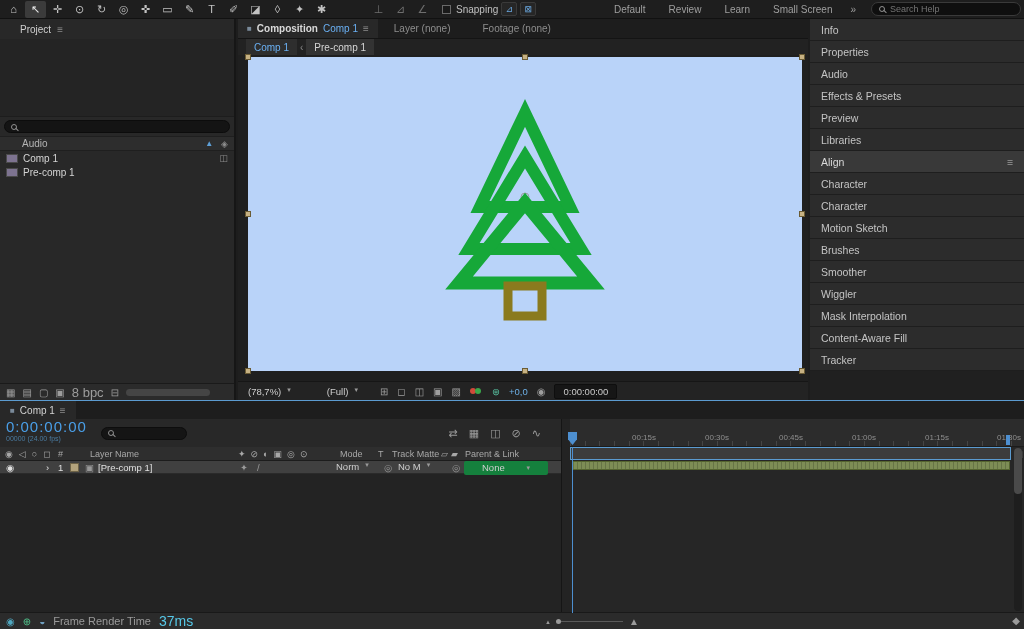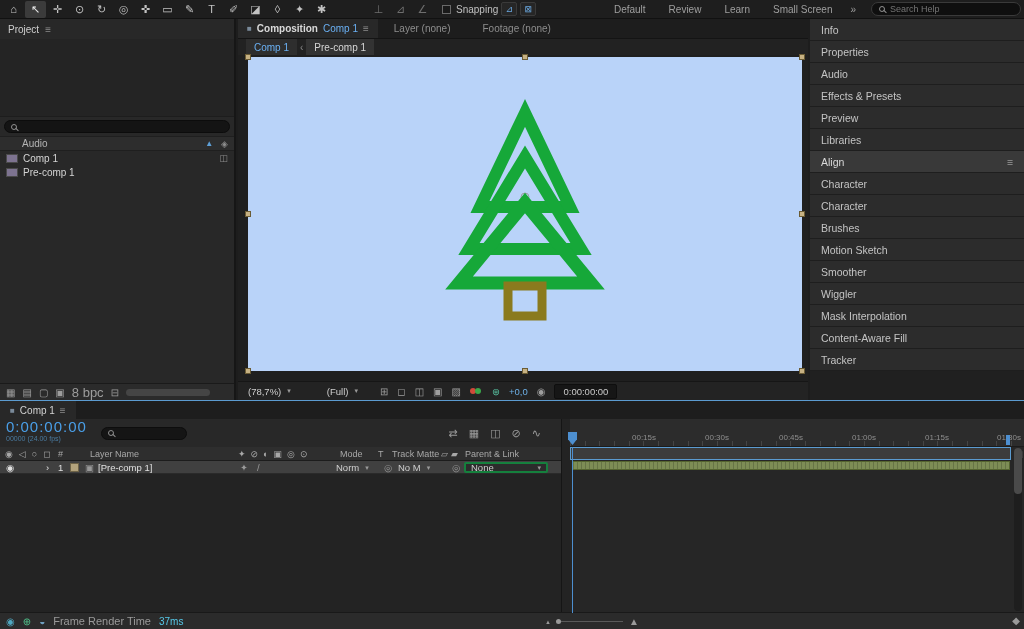"Project" #project .phead { padding: 0 8px -> 0 20px }
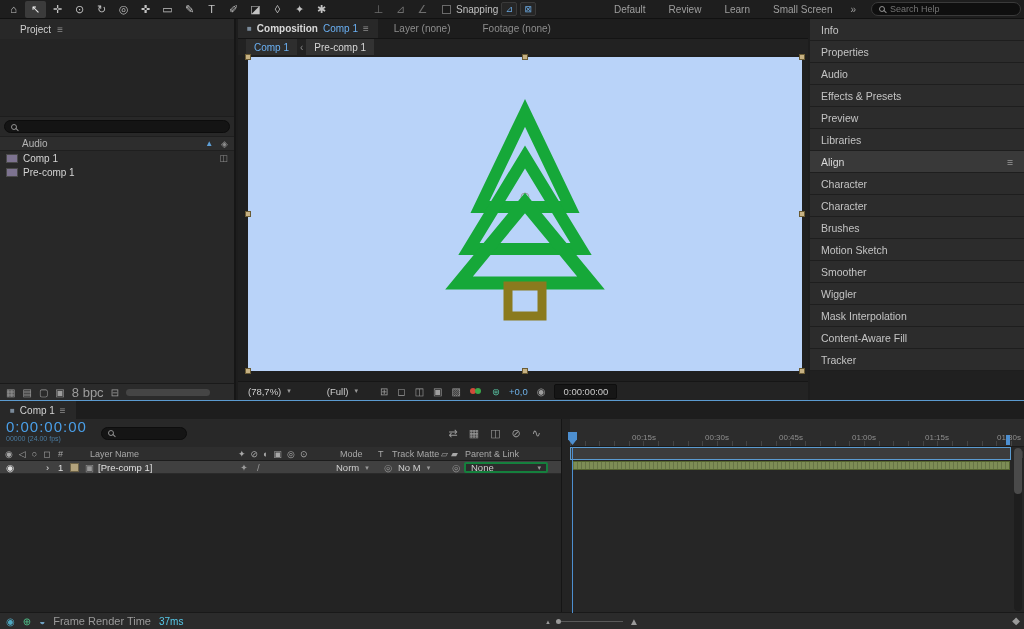"Brushes" div.side-item { order: before "Motion Sketch" -> after "Motion Sketch" }
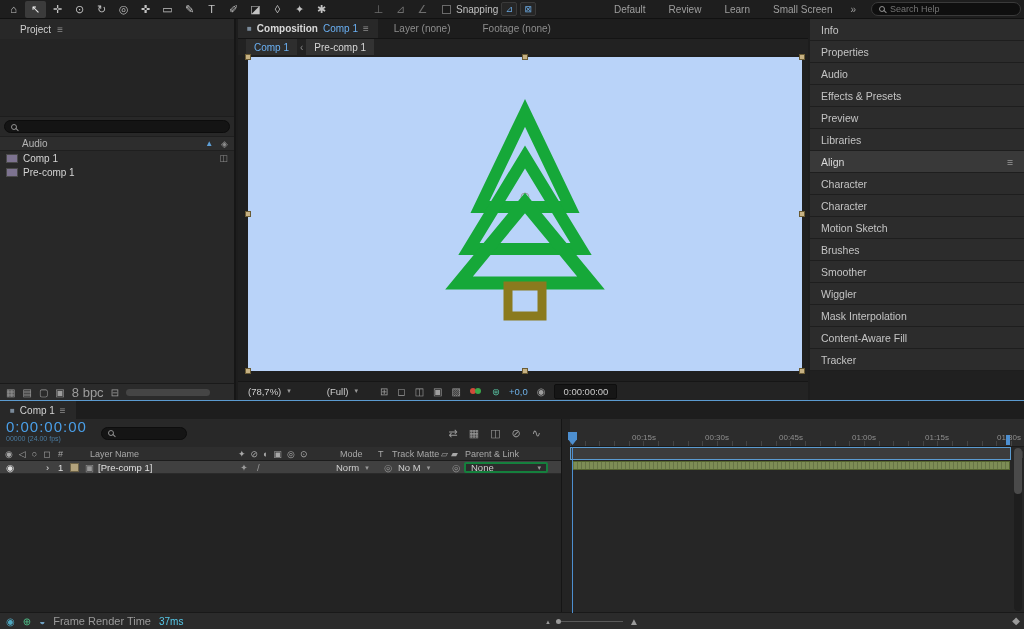"(78,7%)" .dd { align-items: center -> flex-start }
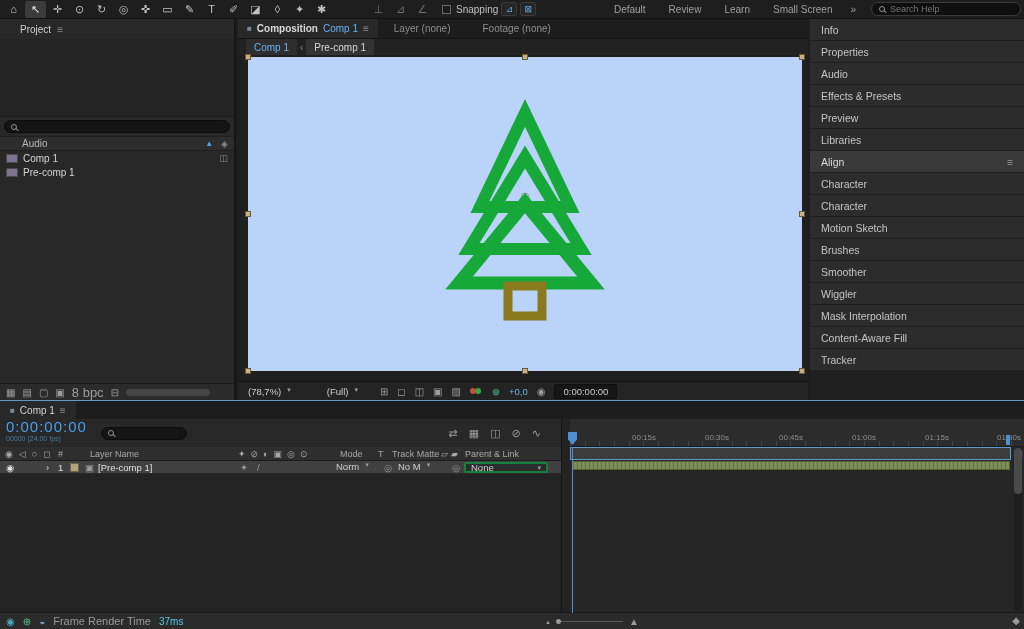"None" .ddbox { border: 2px solid #15803d -> 7px solid #15803d; padding: 0 5px -> 0 11px }
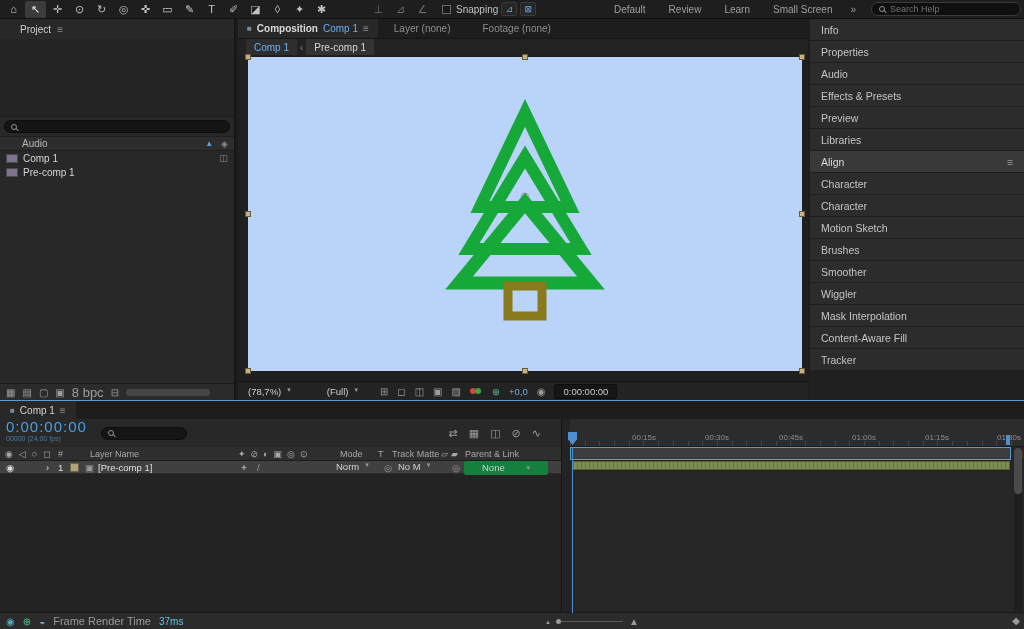"37ms" #rendervalue { font-size: 10px -> 14px }
